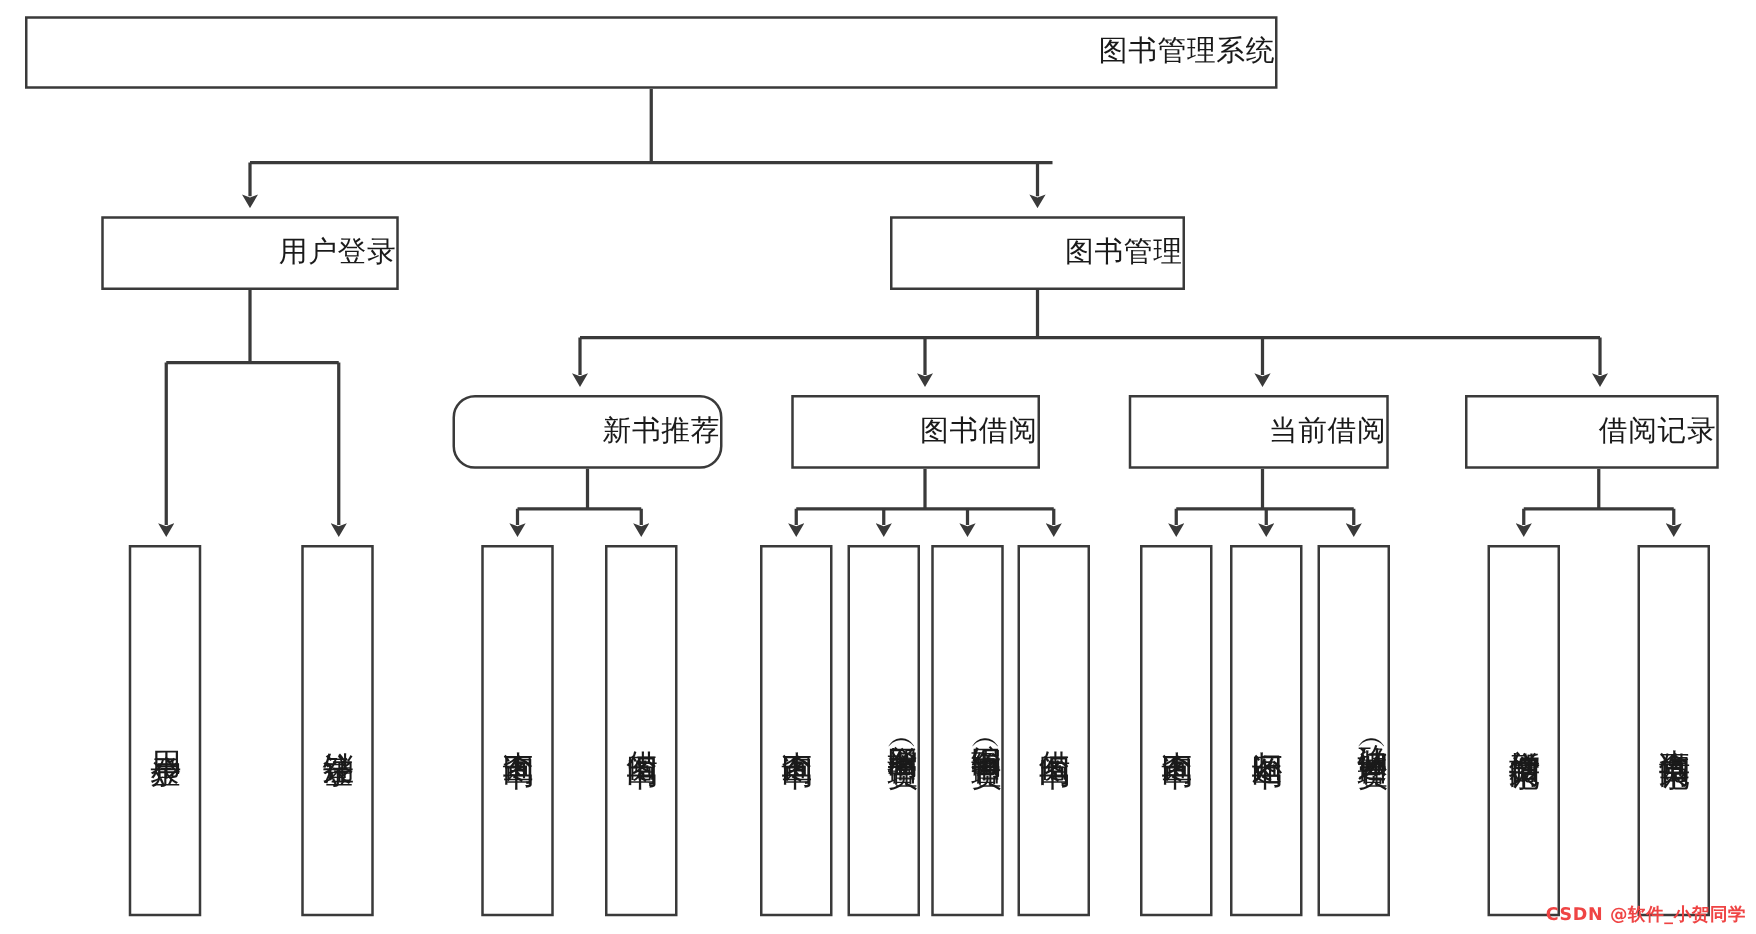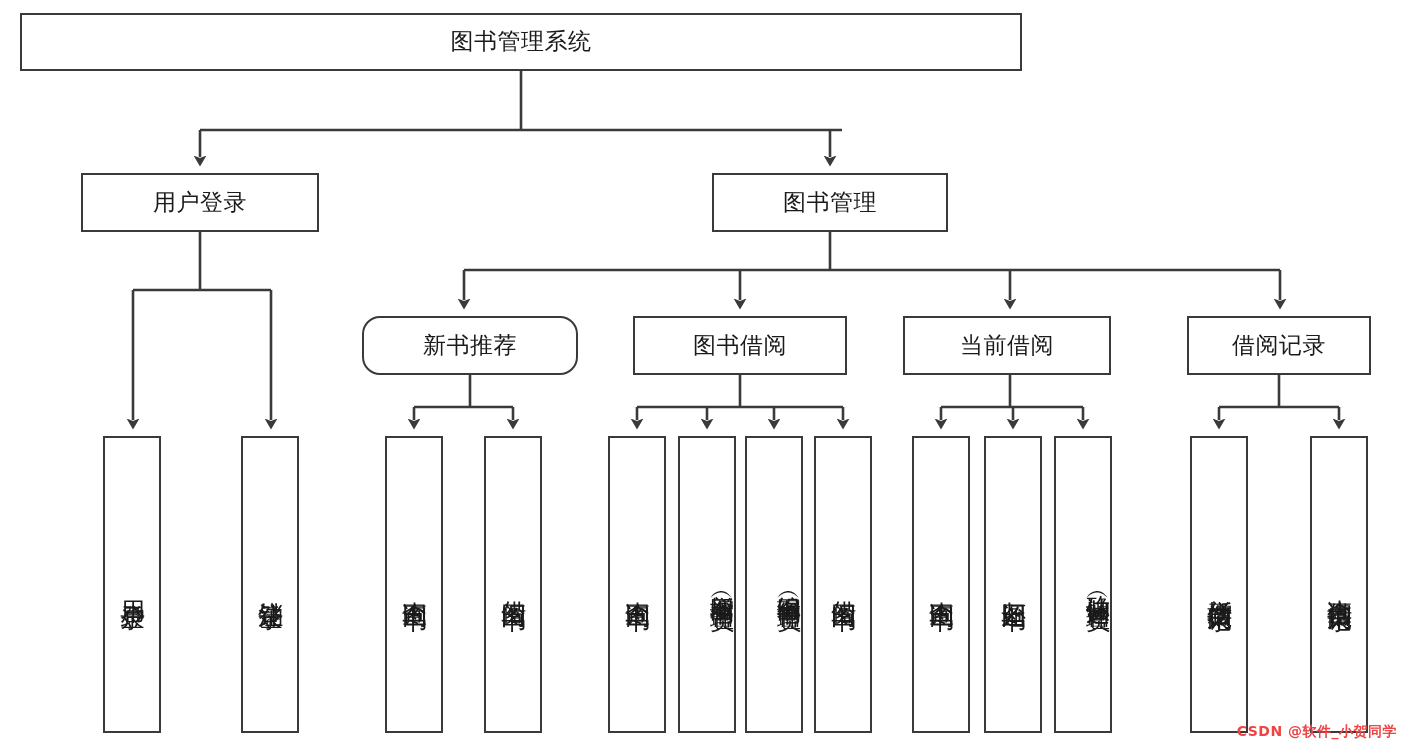"图书管理系统" .node { justify-content: center -> flex-end }
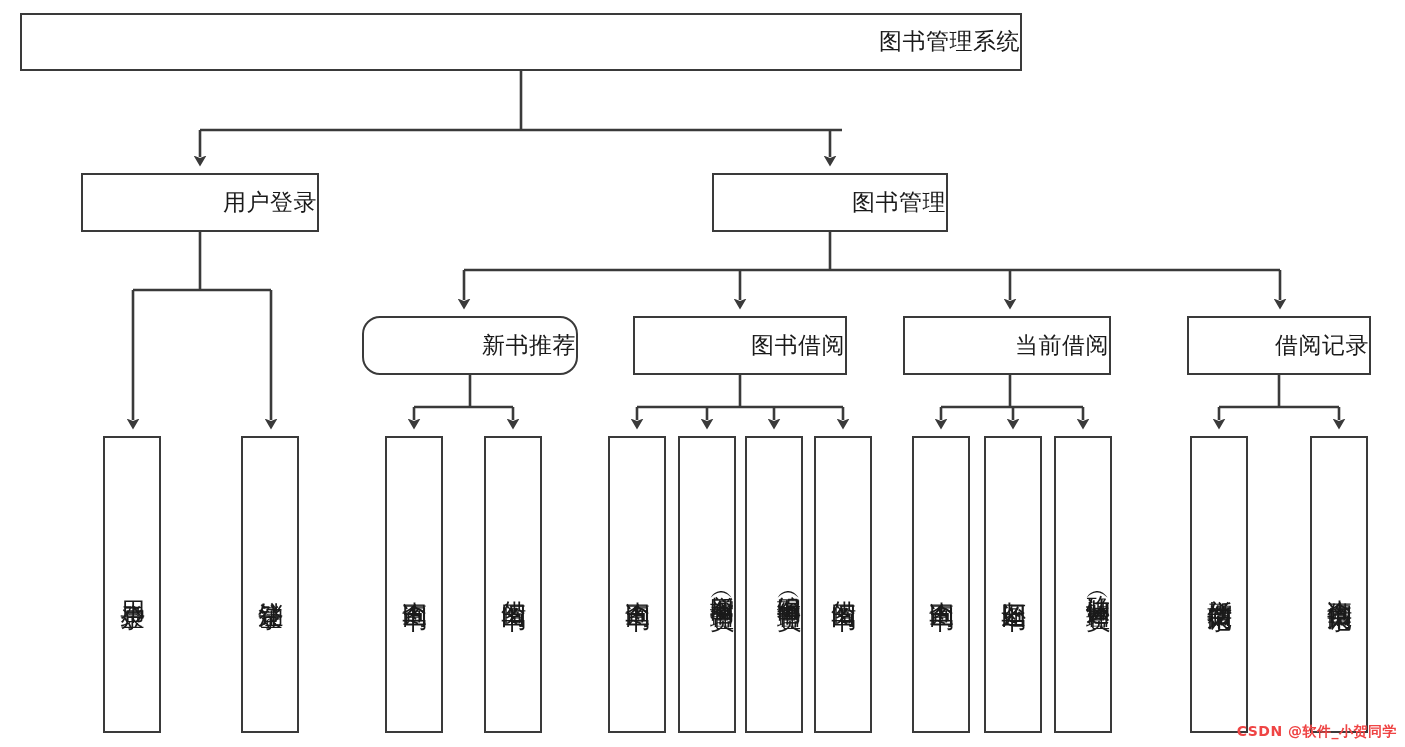"图书借阅" div.node { width: 214px -> 199px }
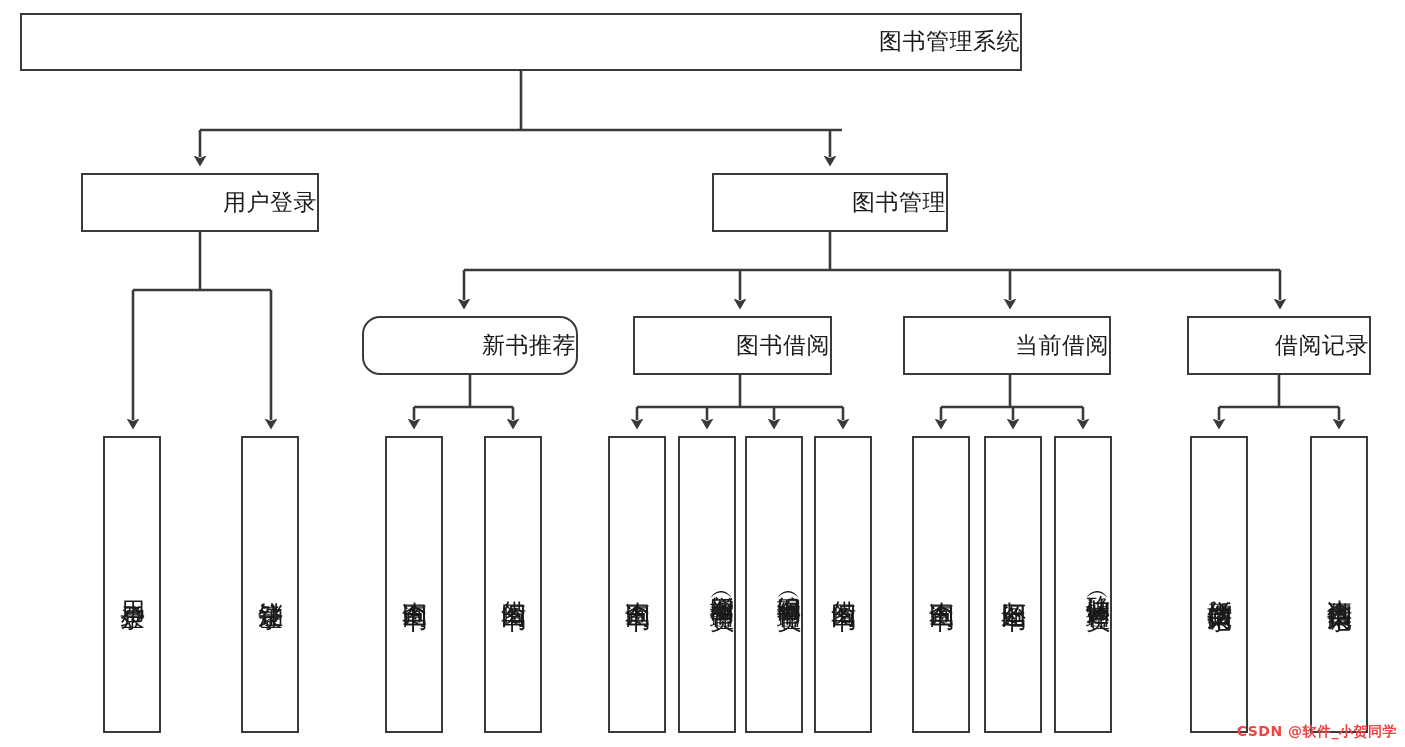"借阅记录" div.node { margin-left: 15px -> none; width: 184px -> 203px }
